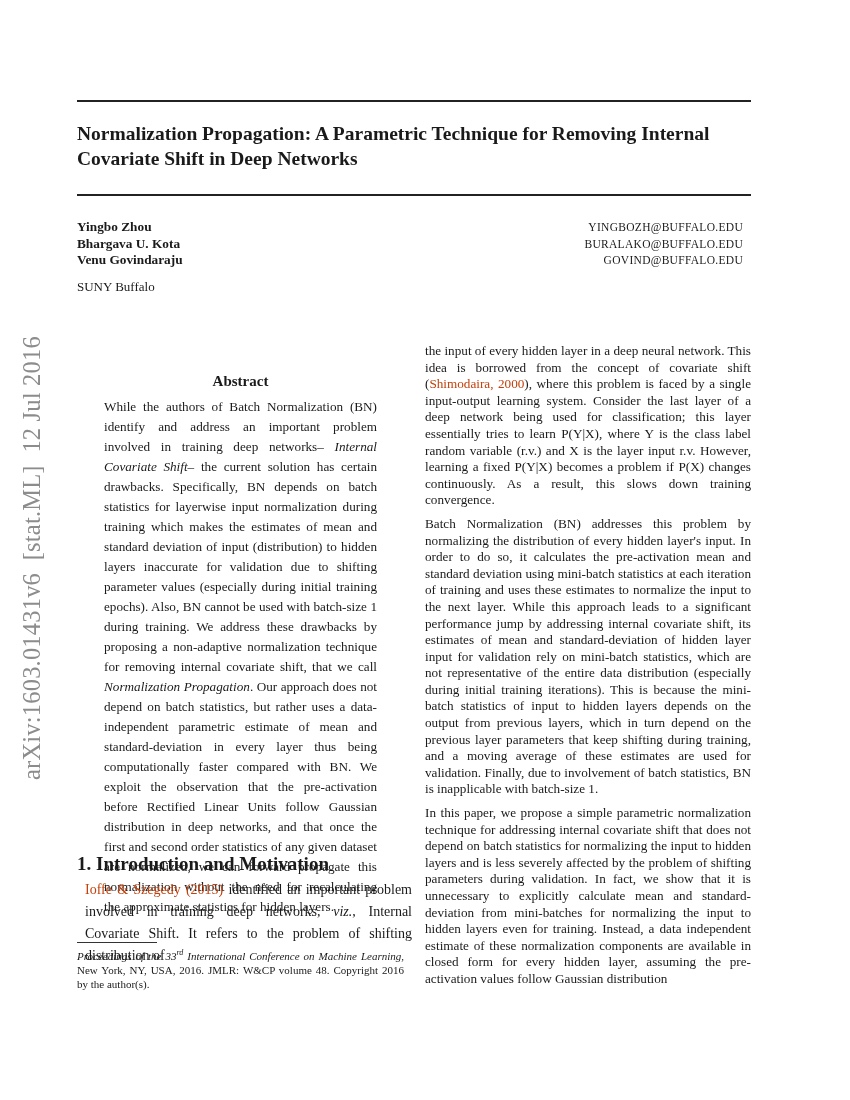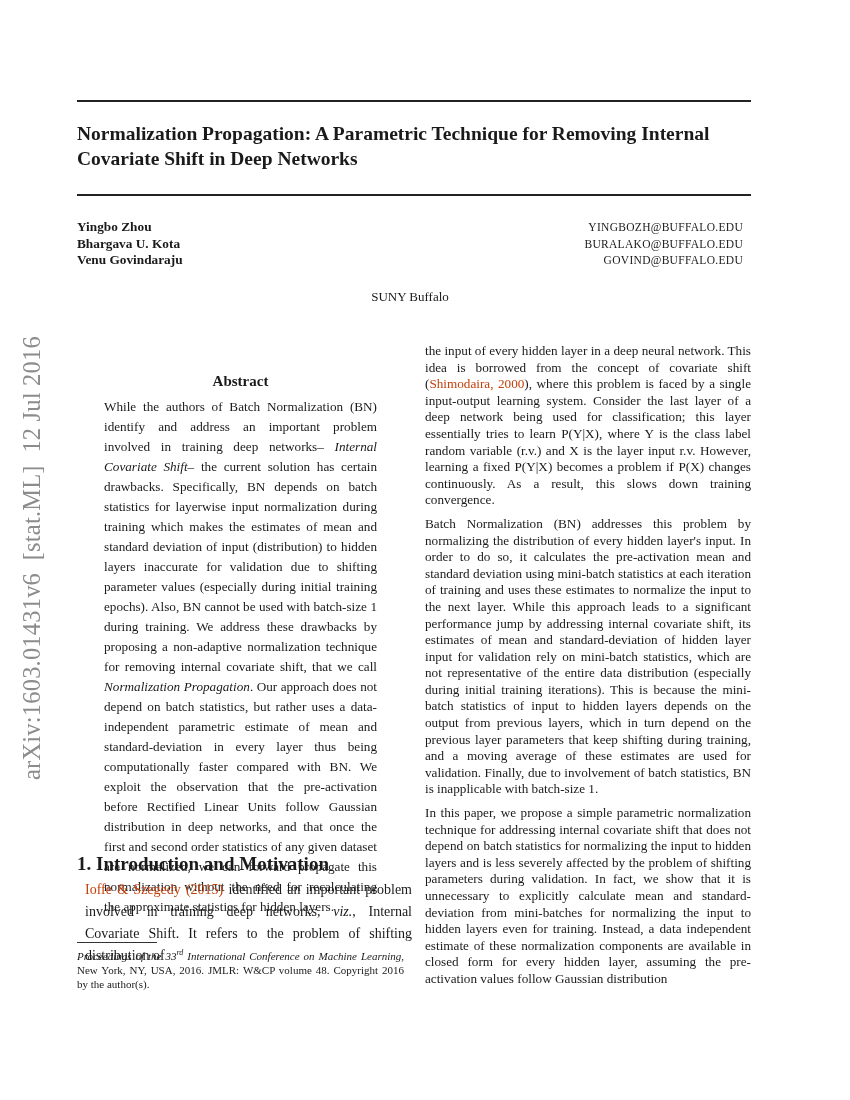"SUNY Buffalo" .affiliation { margin-top: 20px -> 10px; text-align: center -> none }
